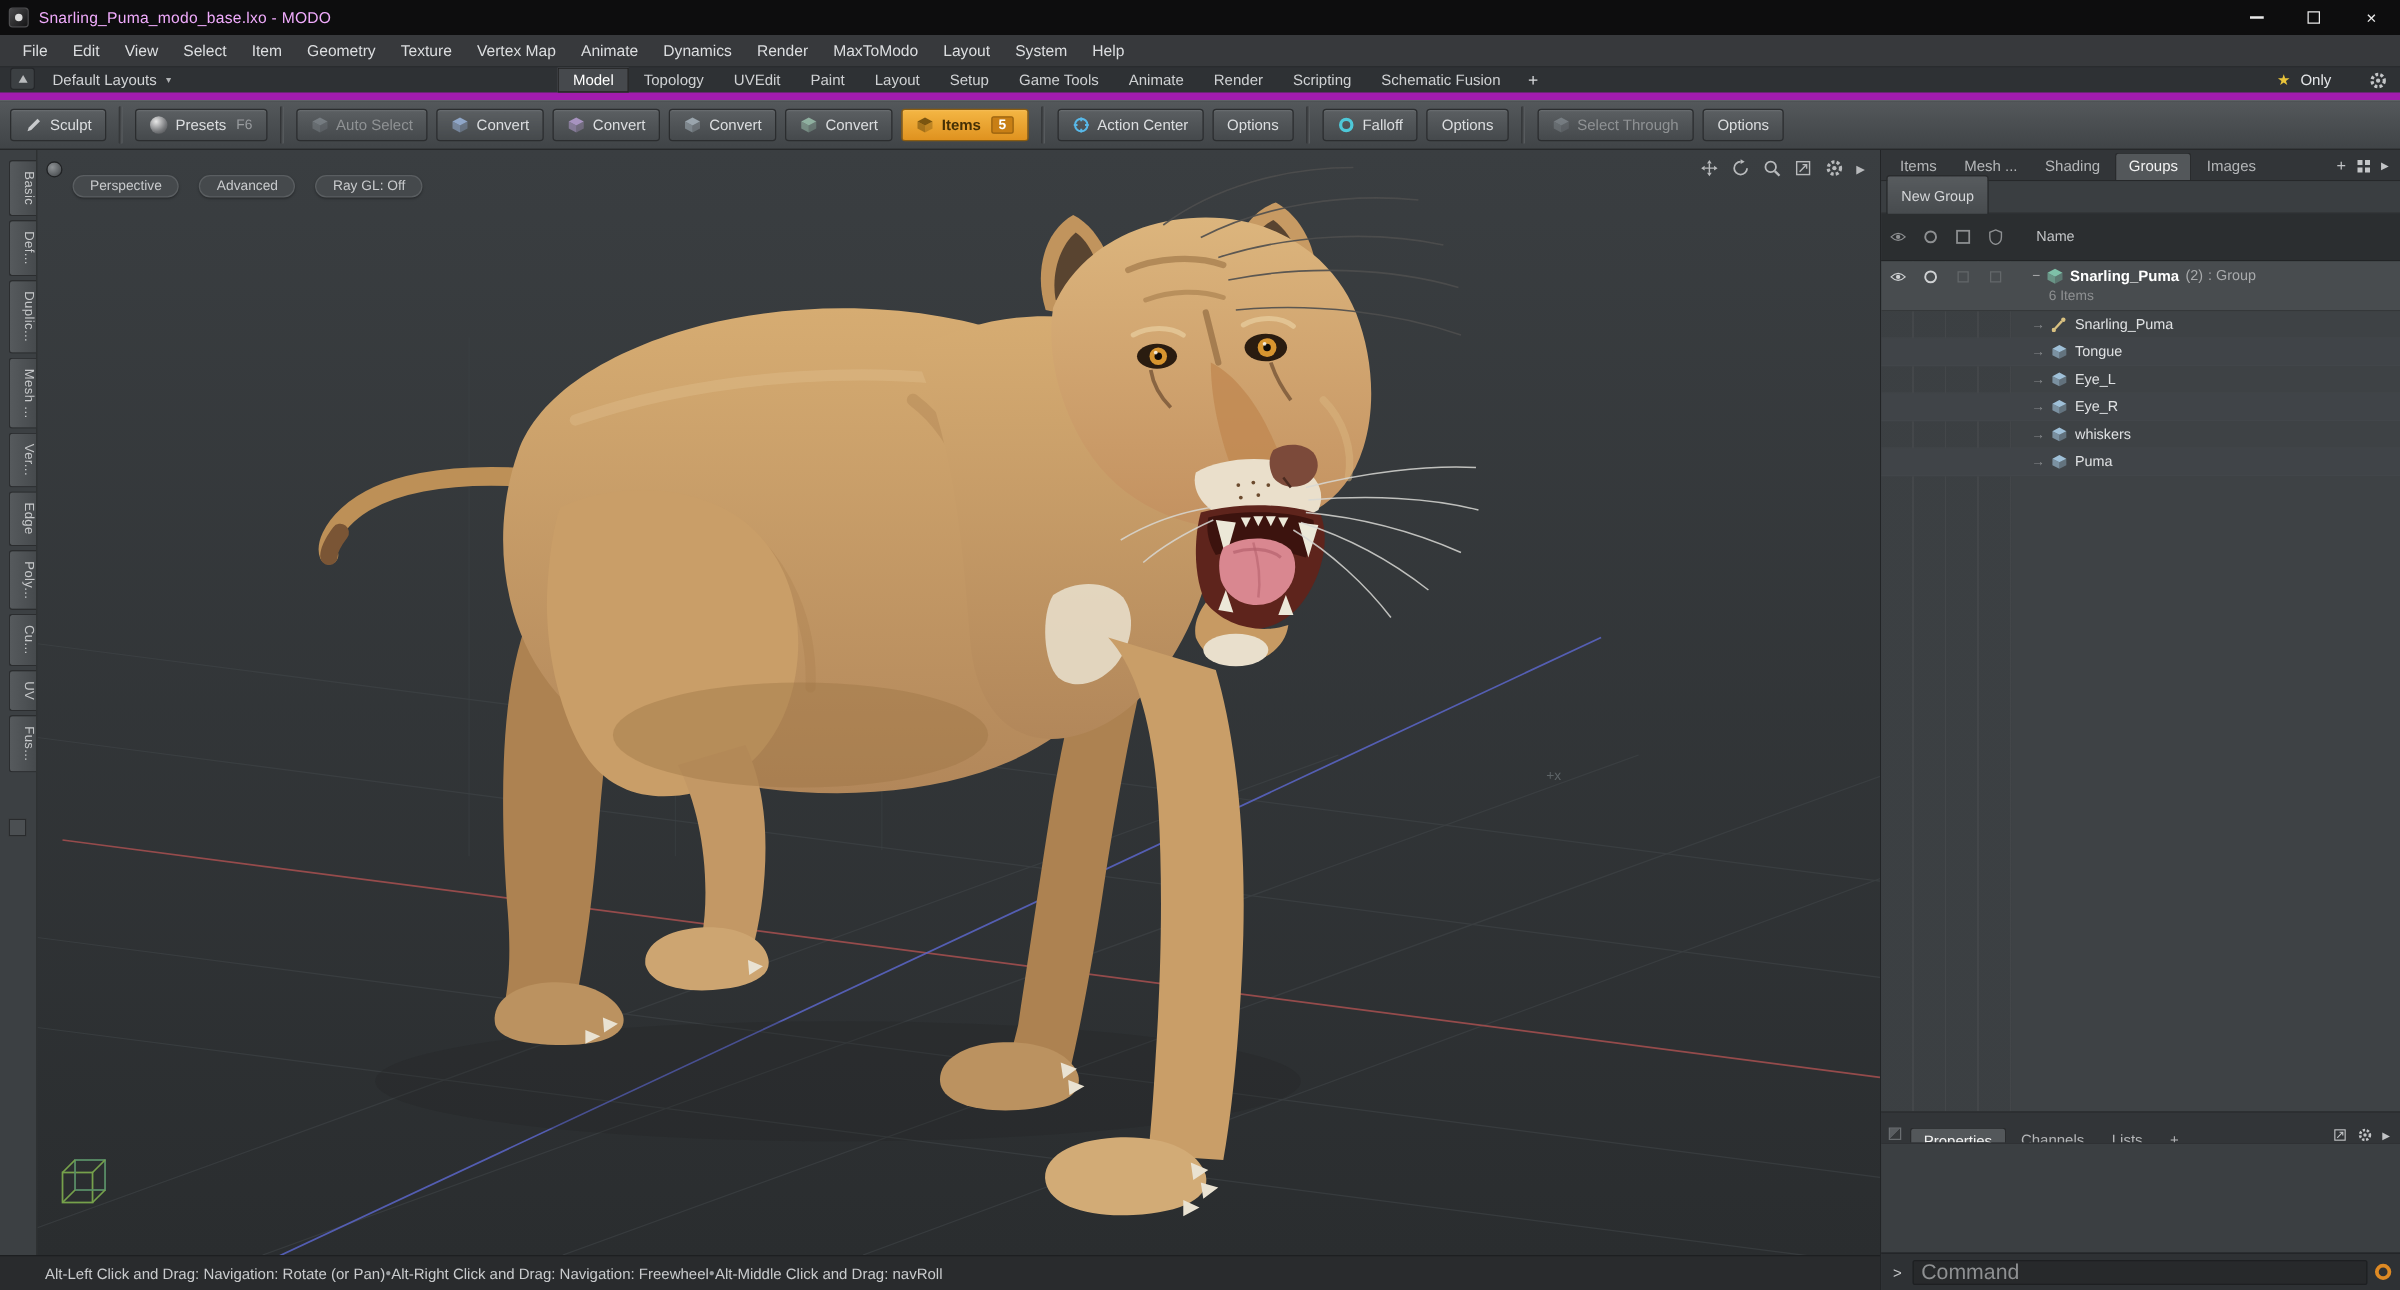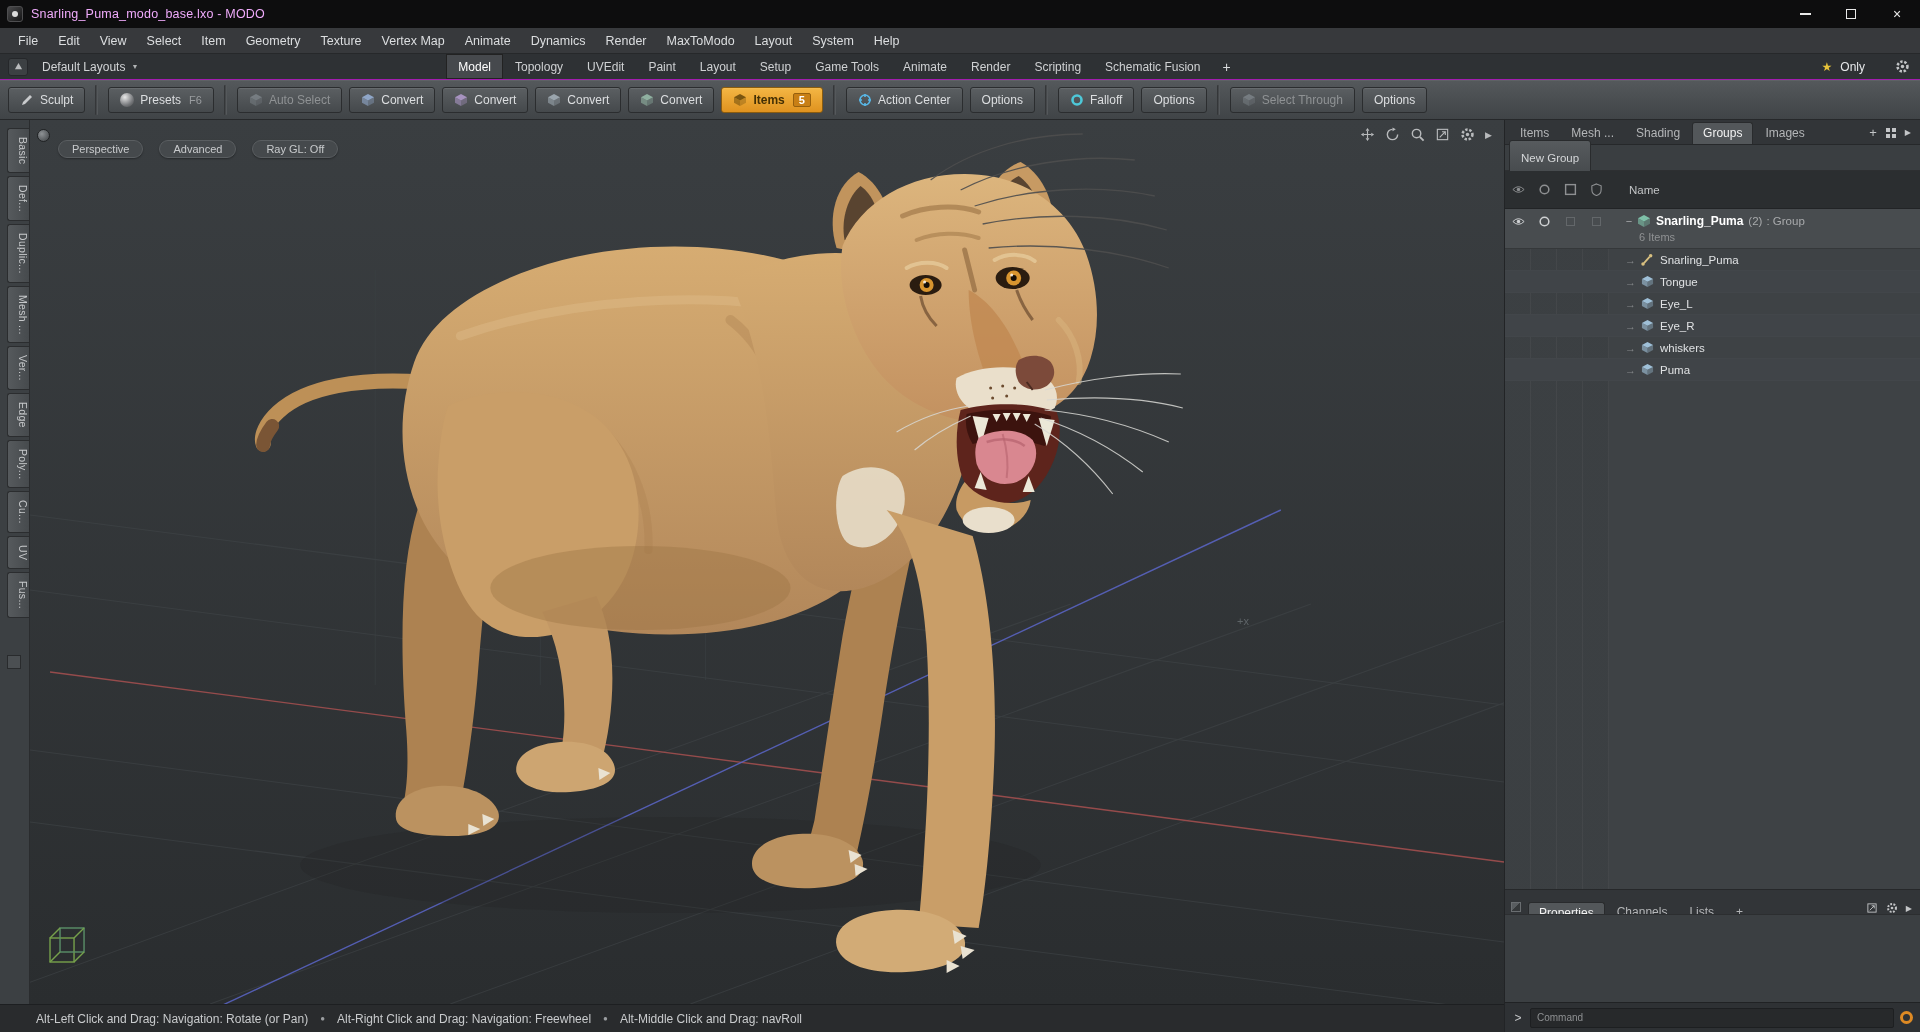"Default Layouts" .layoutbar { align-items: center -> none; border-bottom: 1px solid #a21caf -> 6px solid #a21caf }
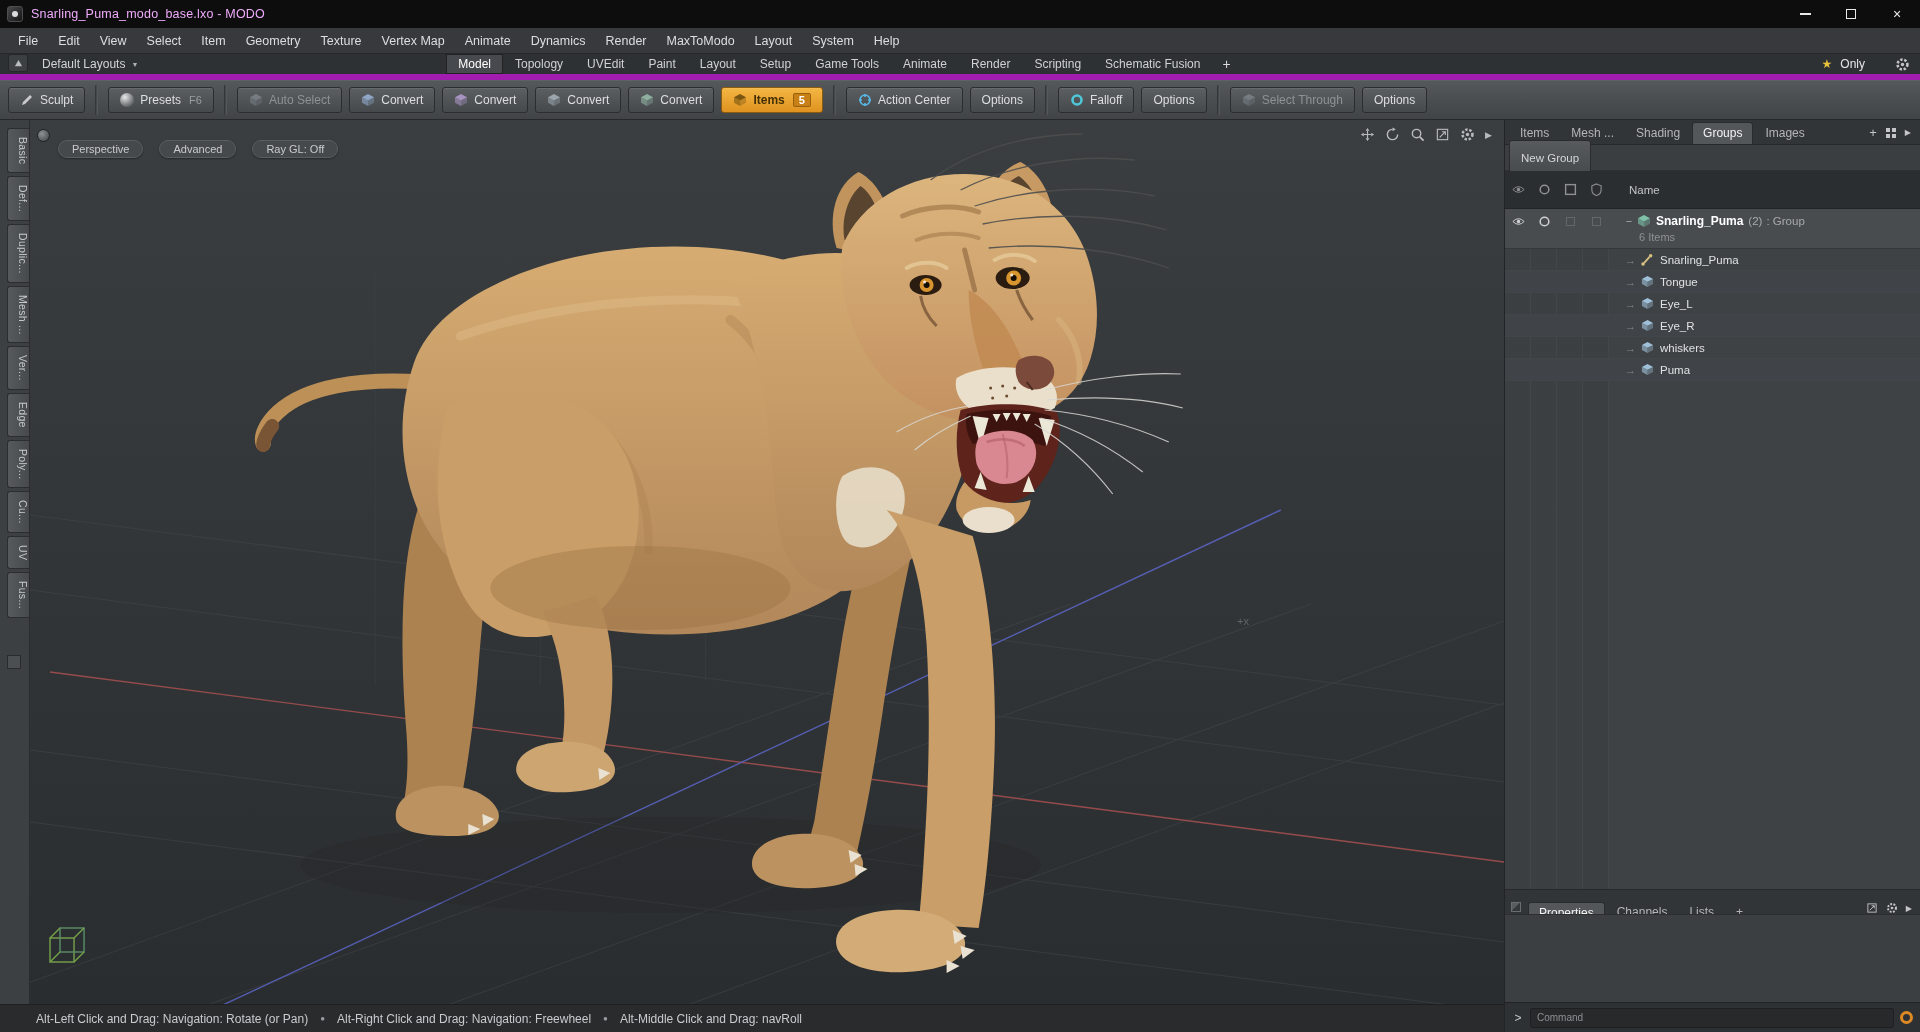"Alt-Left Click and Drag: Navigation:" .statusbar { gap: 12px -> none }
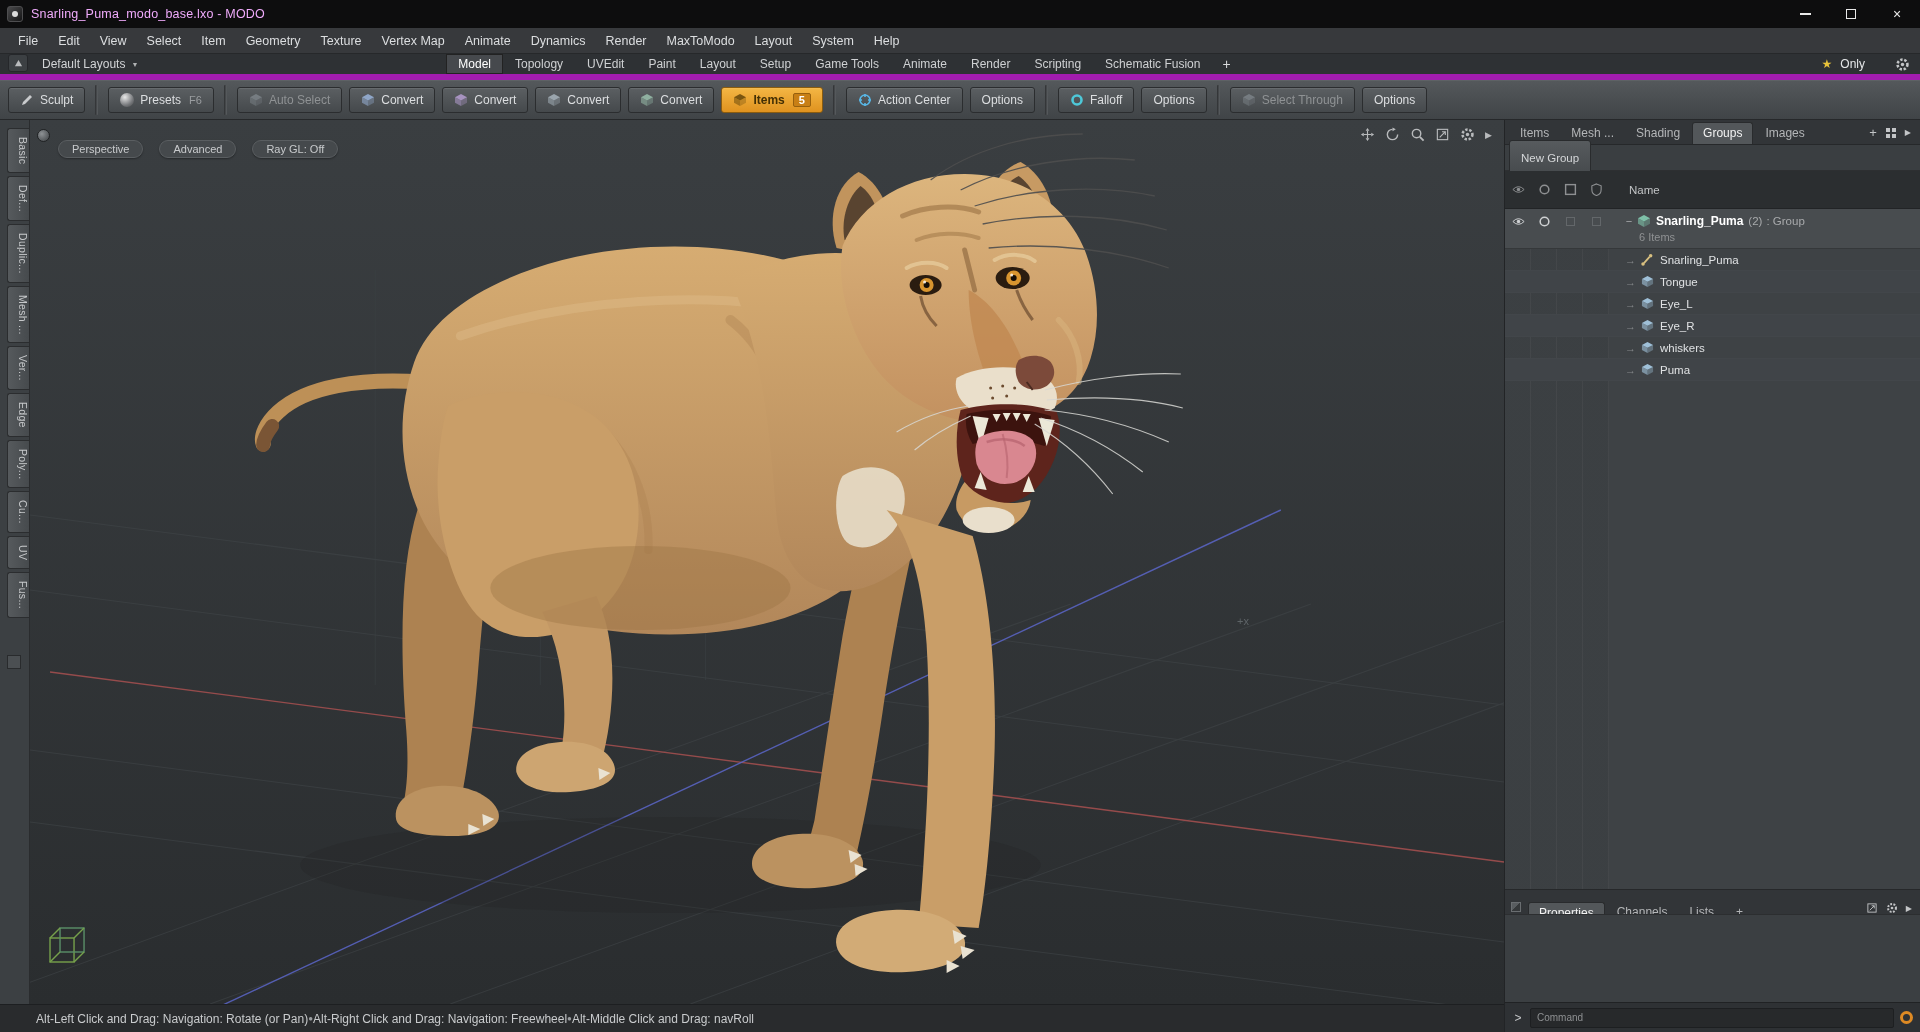"Command" .cmd-input { font-size: 10px -> 17px }
